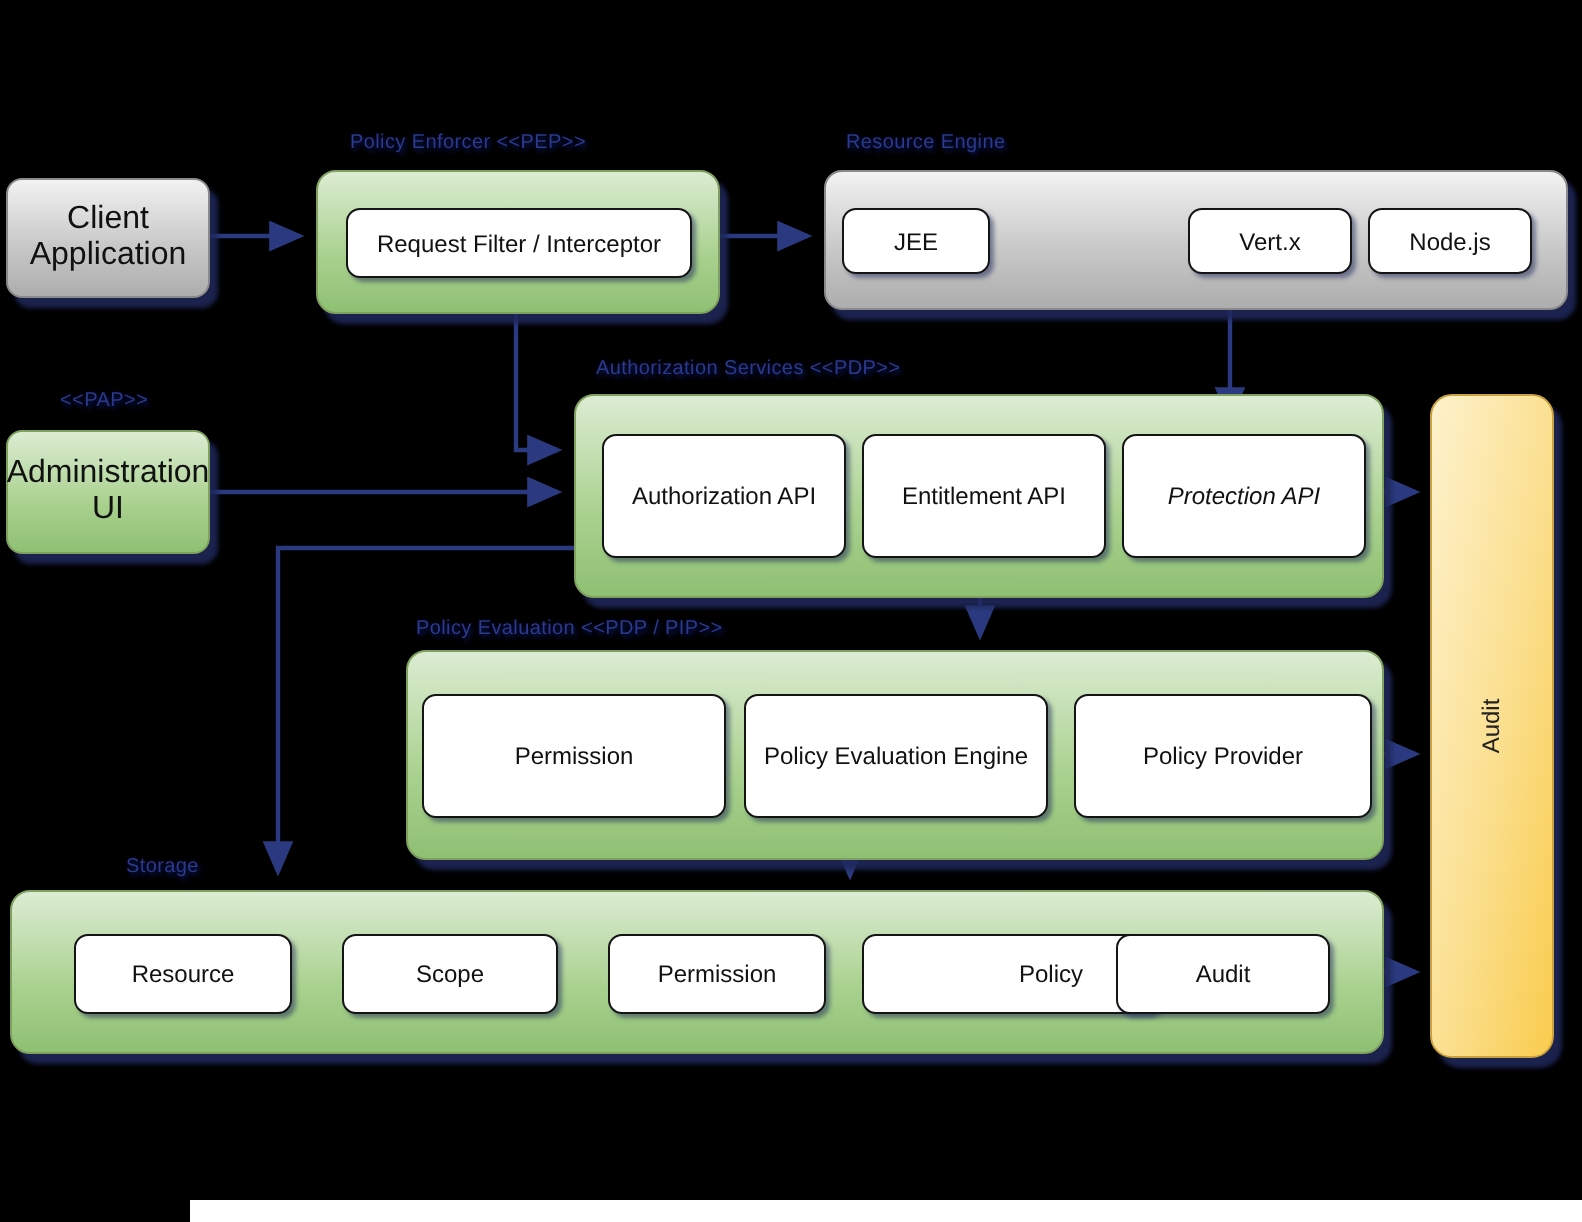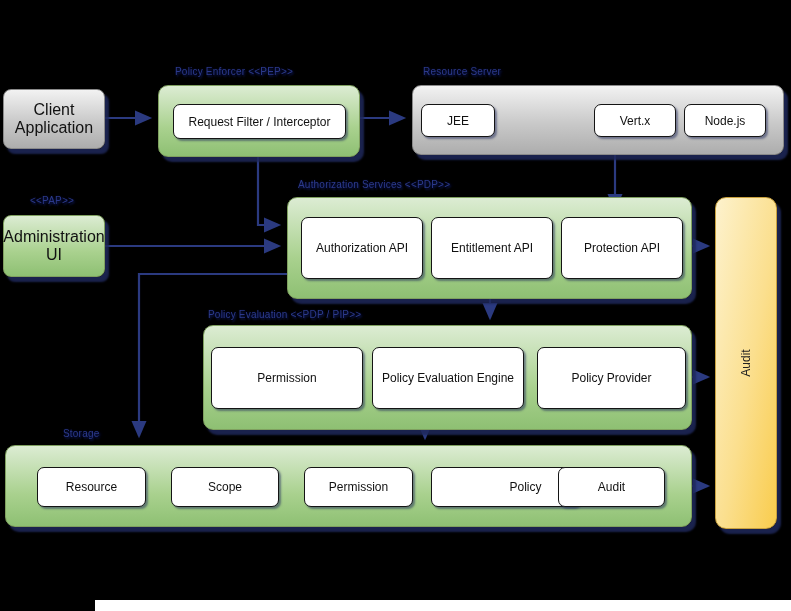"Resource Server" div.seclabel { text: Server -> Engine }
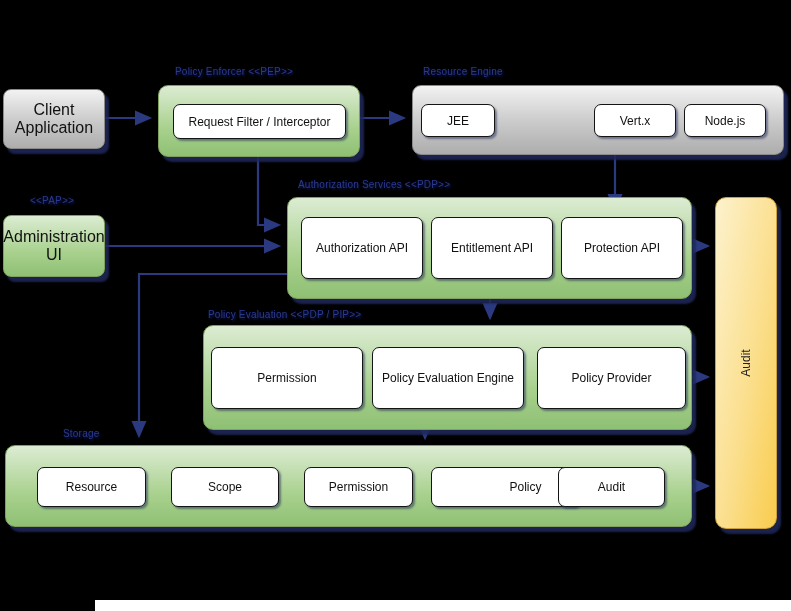"Protection API" div.wbox { font-style: none -> italic }
